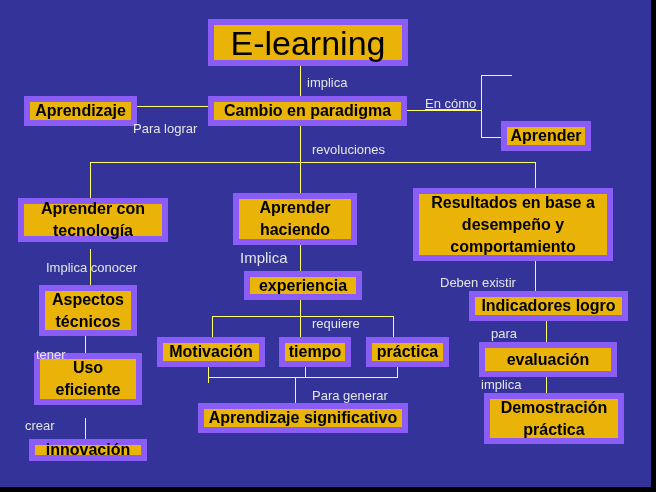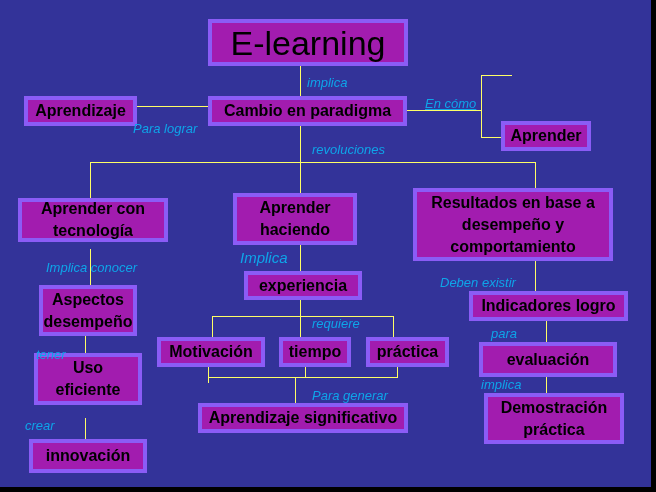"E-learning" .node { background: #a21caf -> #eab308; border: 4px solid #8b5cf6 -> 6px solid #8b5cf6 }
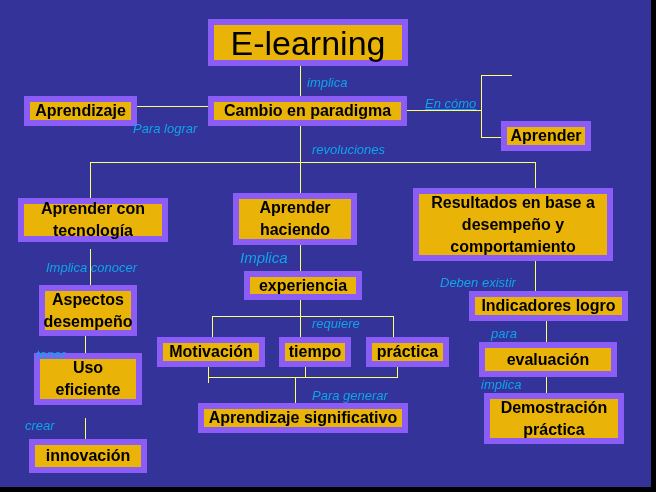"implica" .lbl { color: #0ea5e9 -> #e5e5e5; font-style: italic -> none }
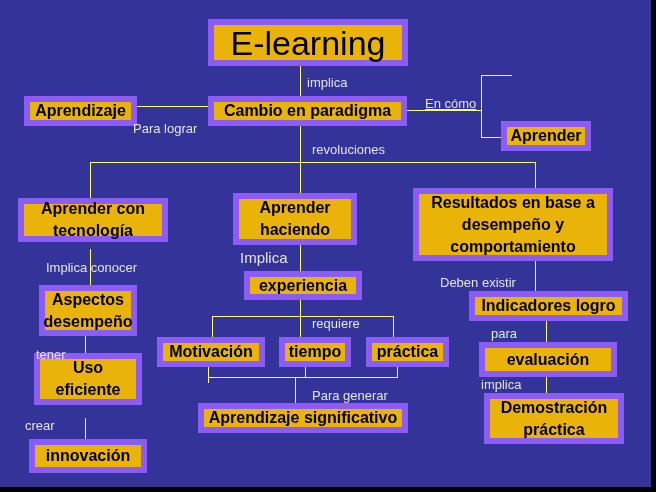"Aspectos" div.node { text: desempeño -> técnicos }
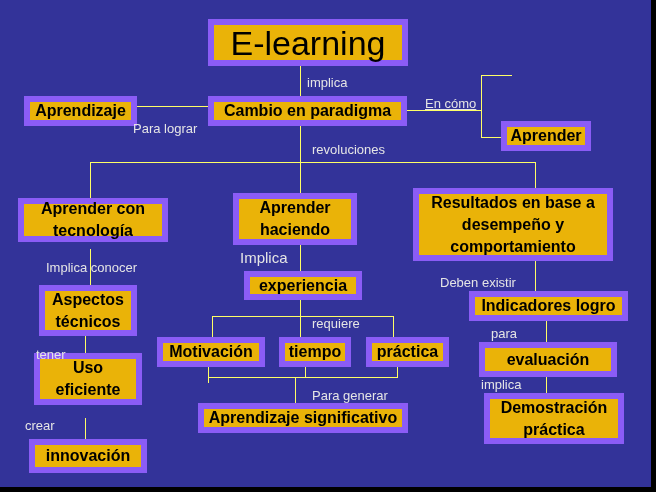"innovación" div.node { height: 34px -> 22px }
